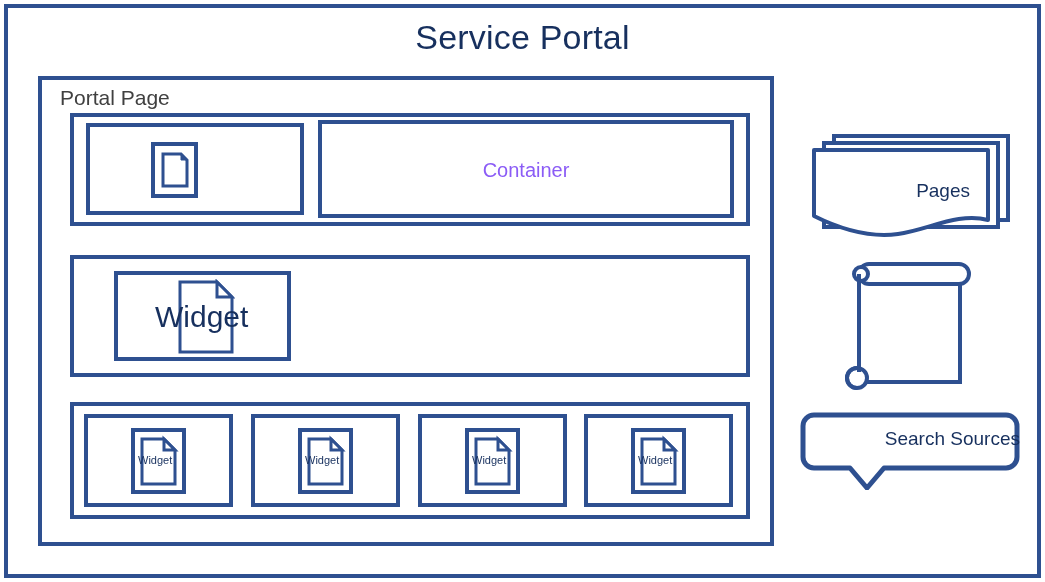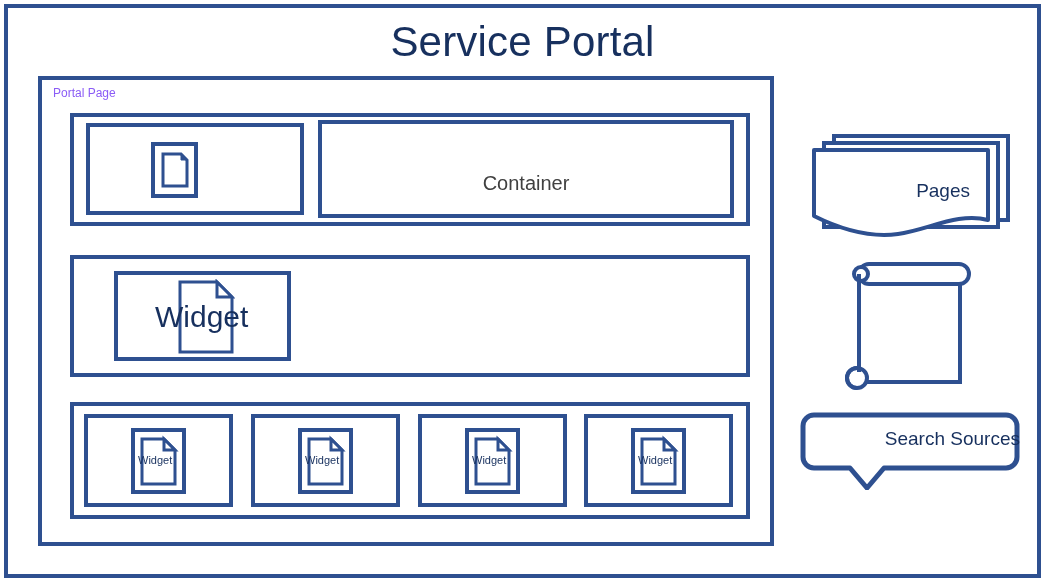"Service Portal" .title { font-size: 42px -> 34px }
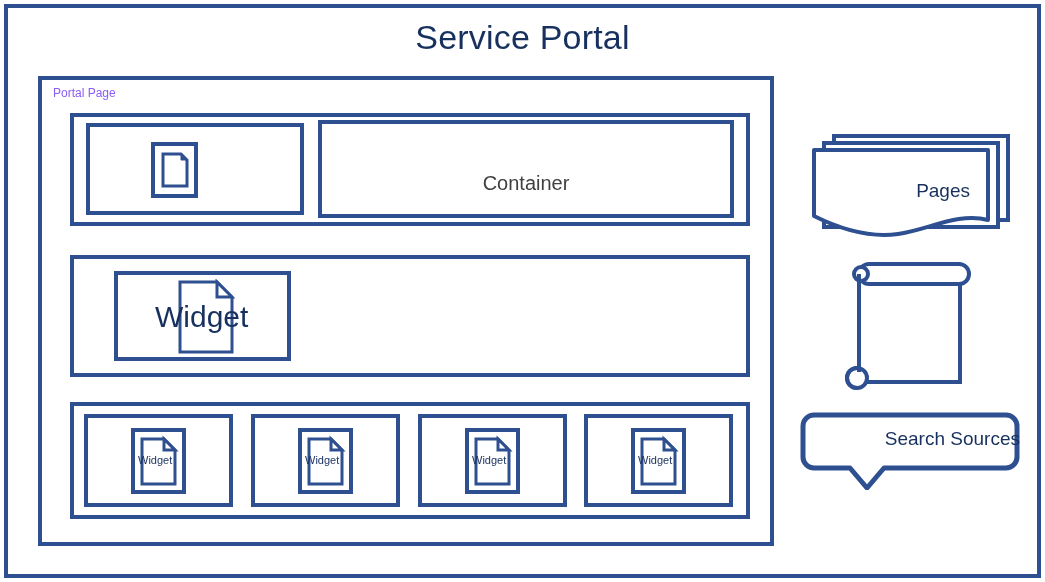"Portal Page" .portal-page-label { color: #8b5cf6 -> #404040; font-size: 12px -> 21px; left: 11px -> 18px }
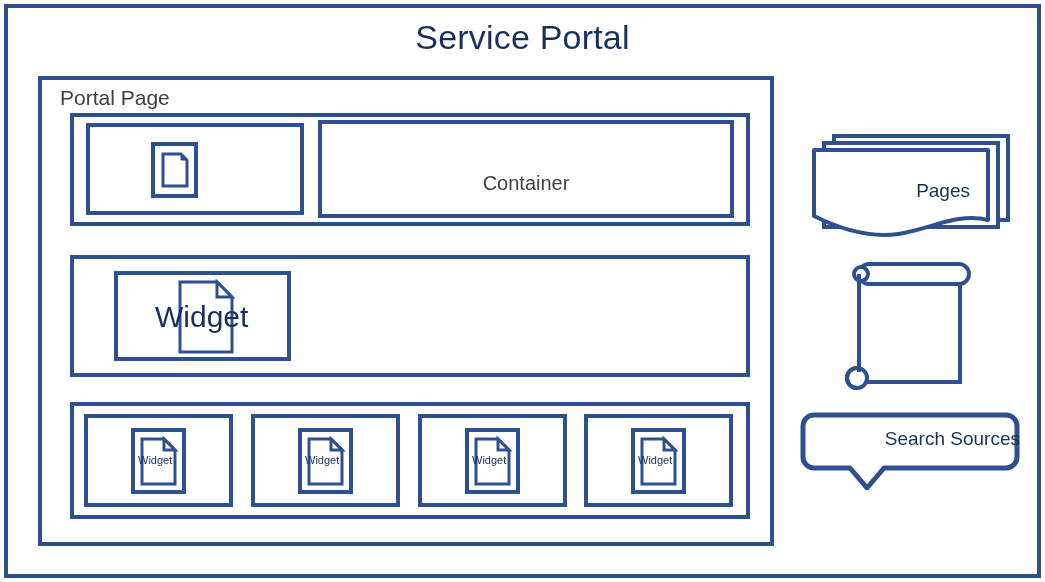"Container" .box-label { color: #404040 -> #8b5cf6; top: 14px -> 1px }
